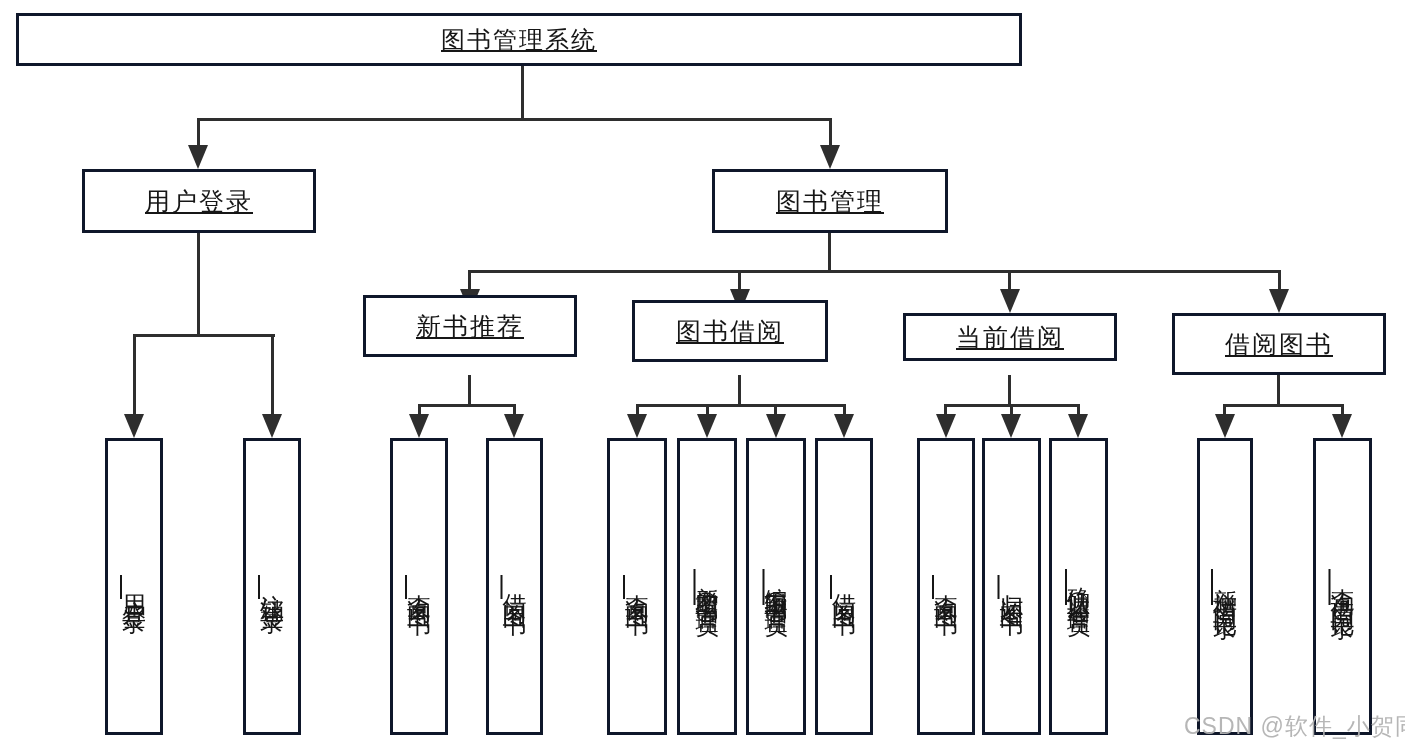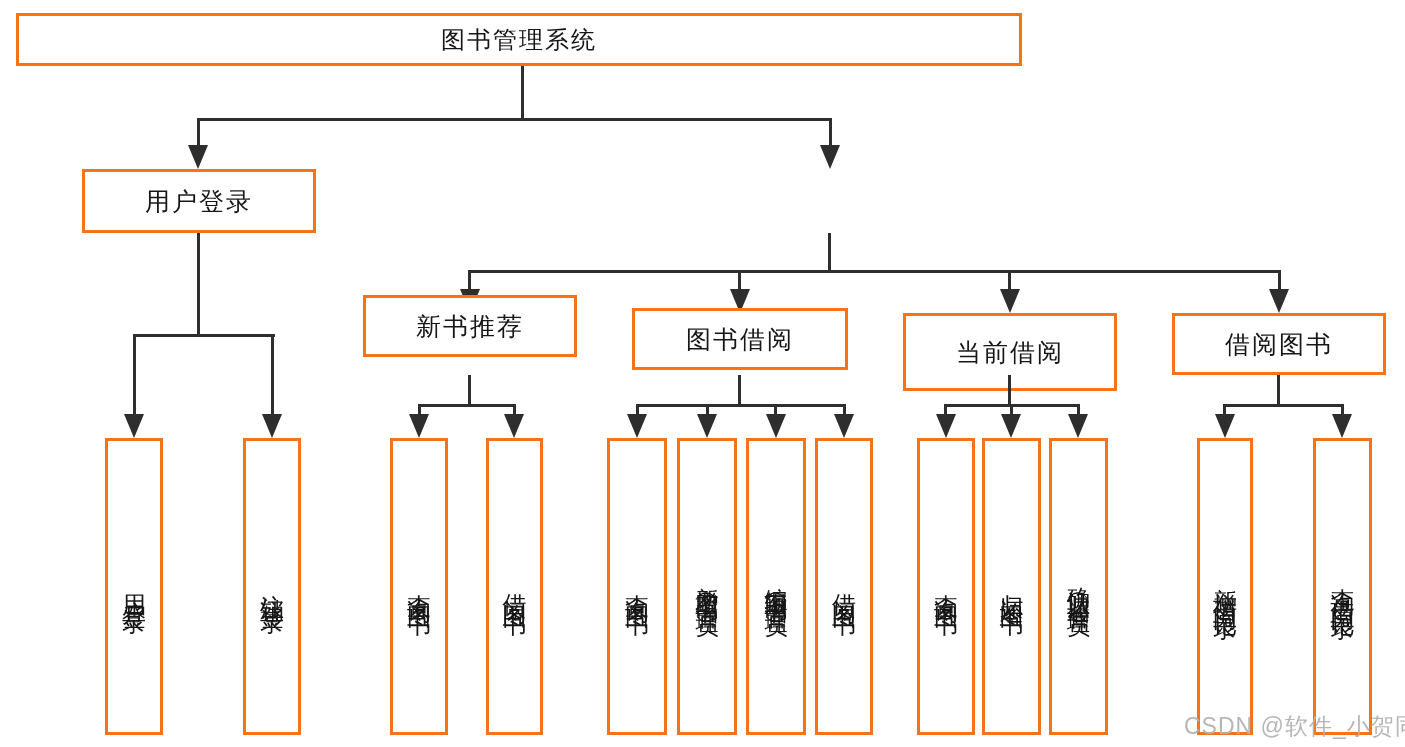"图书管理系统" .box { border: 3px solid #f97316 -> 3px solid #0f172a; text-decoration: none -> underline }
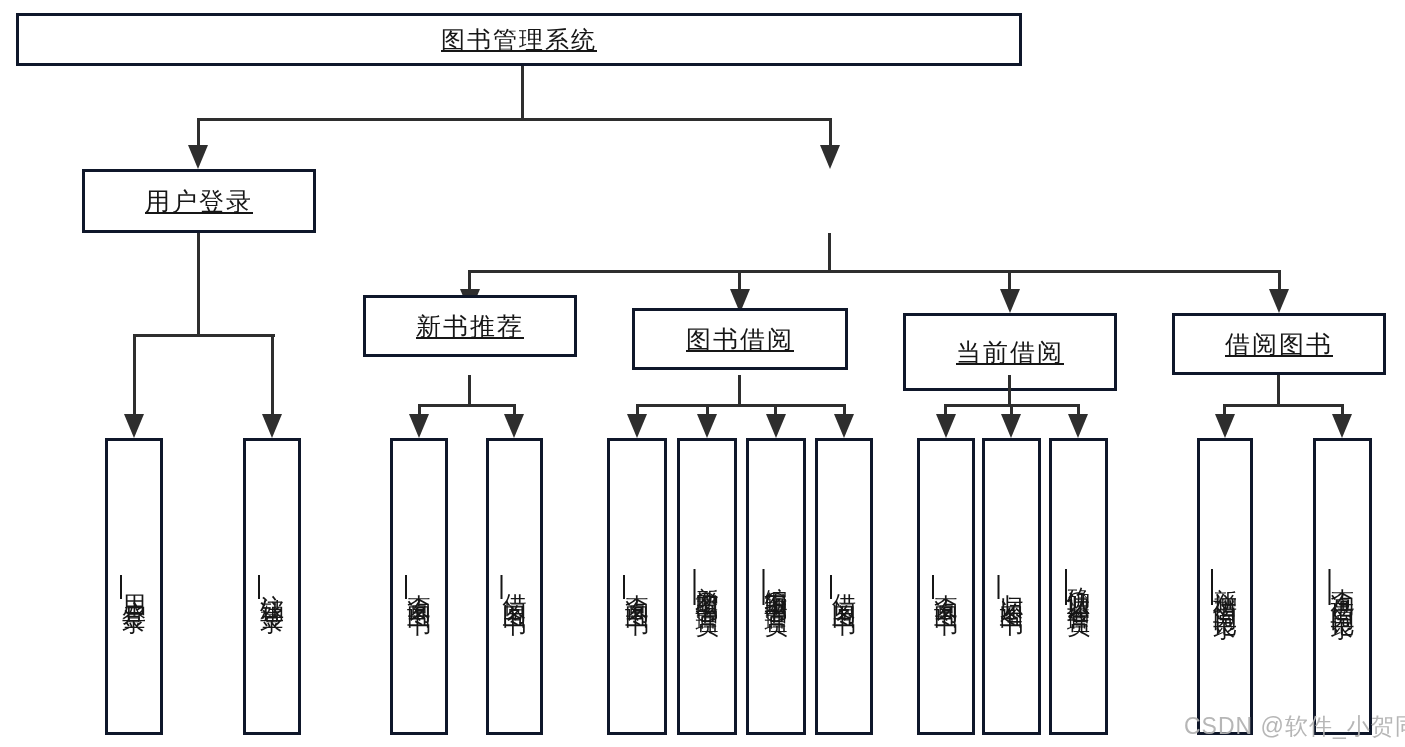"图书管理" div.box { html: none -> <div>图书管理</div> }
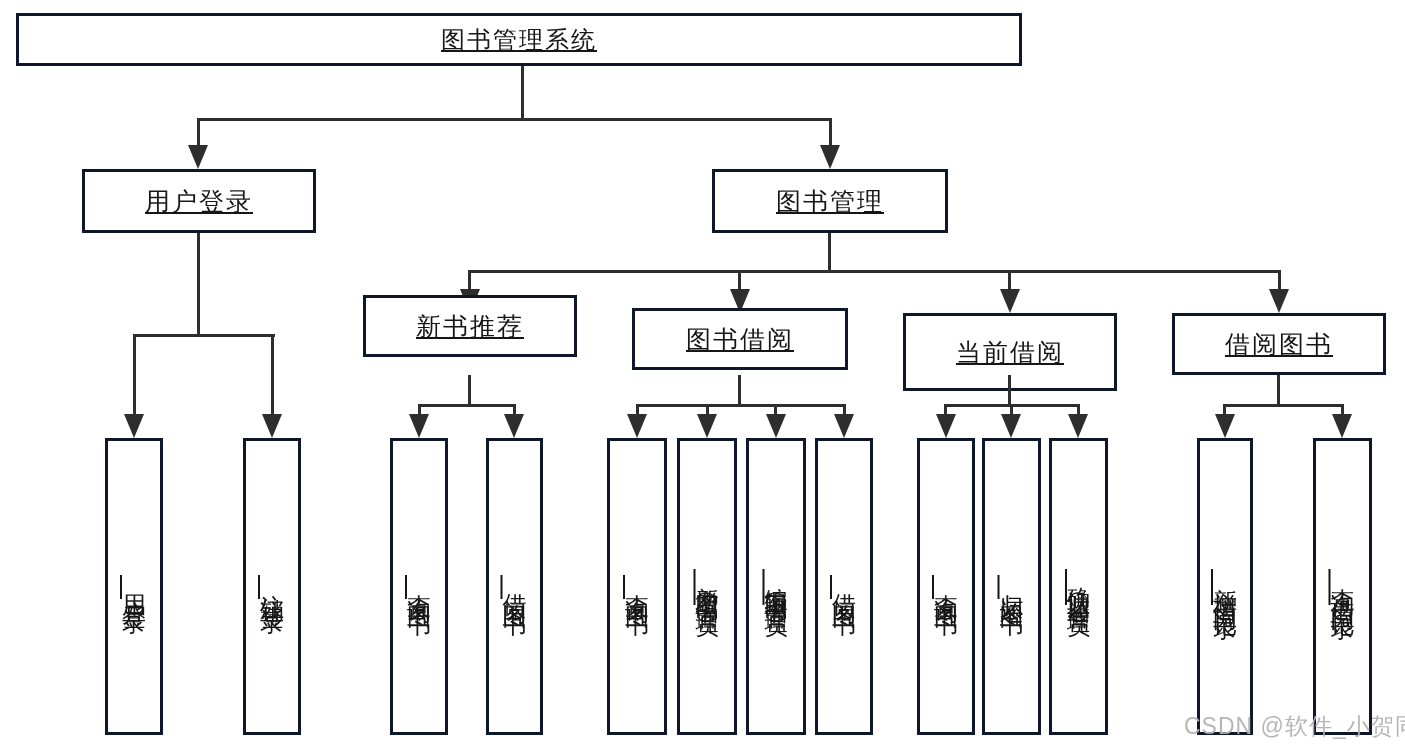"图书借阅" div.box { top: 308px -> 300px; width: 216px -> 196px }
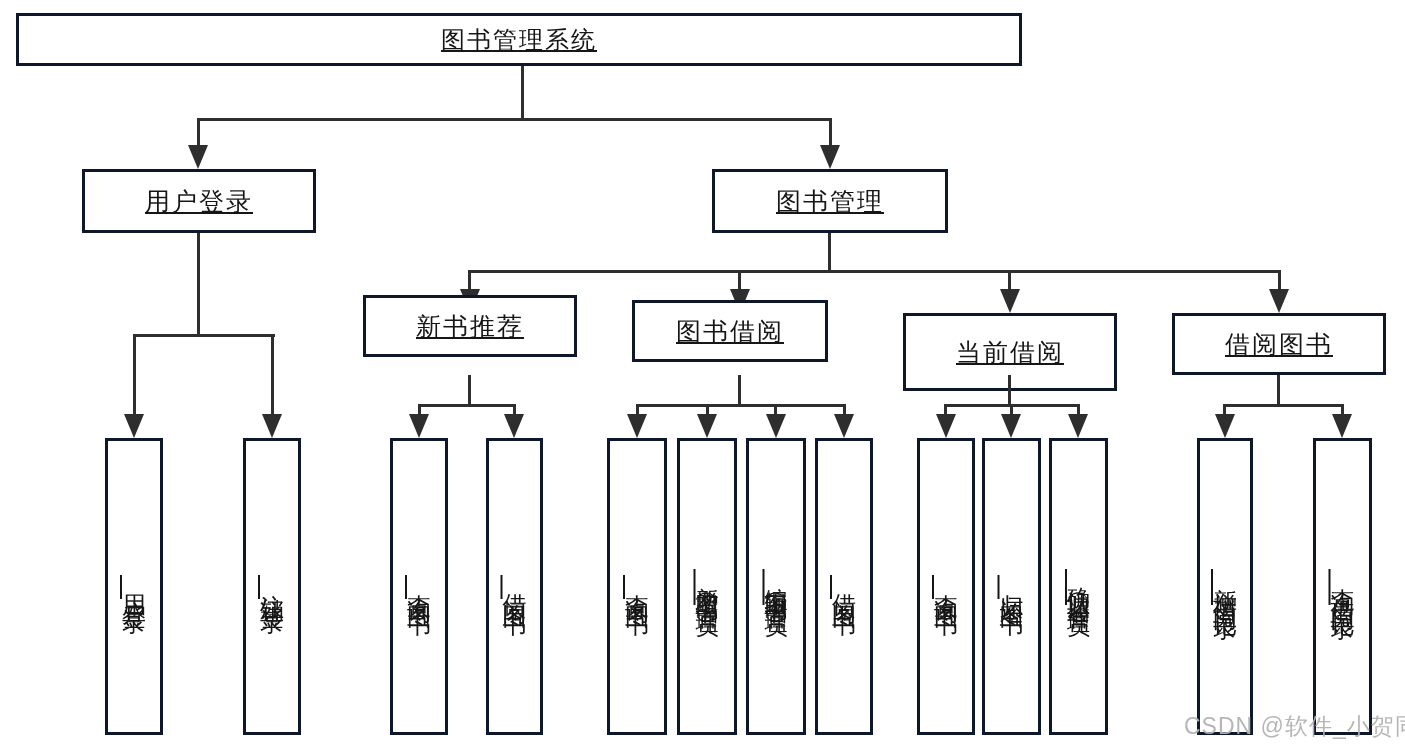"当前借阅" div.box { height: 78px -> 48px }
